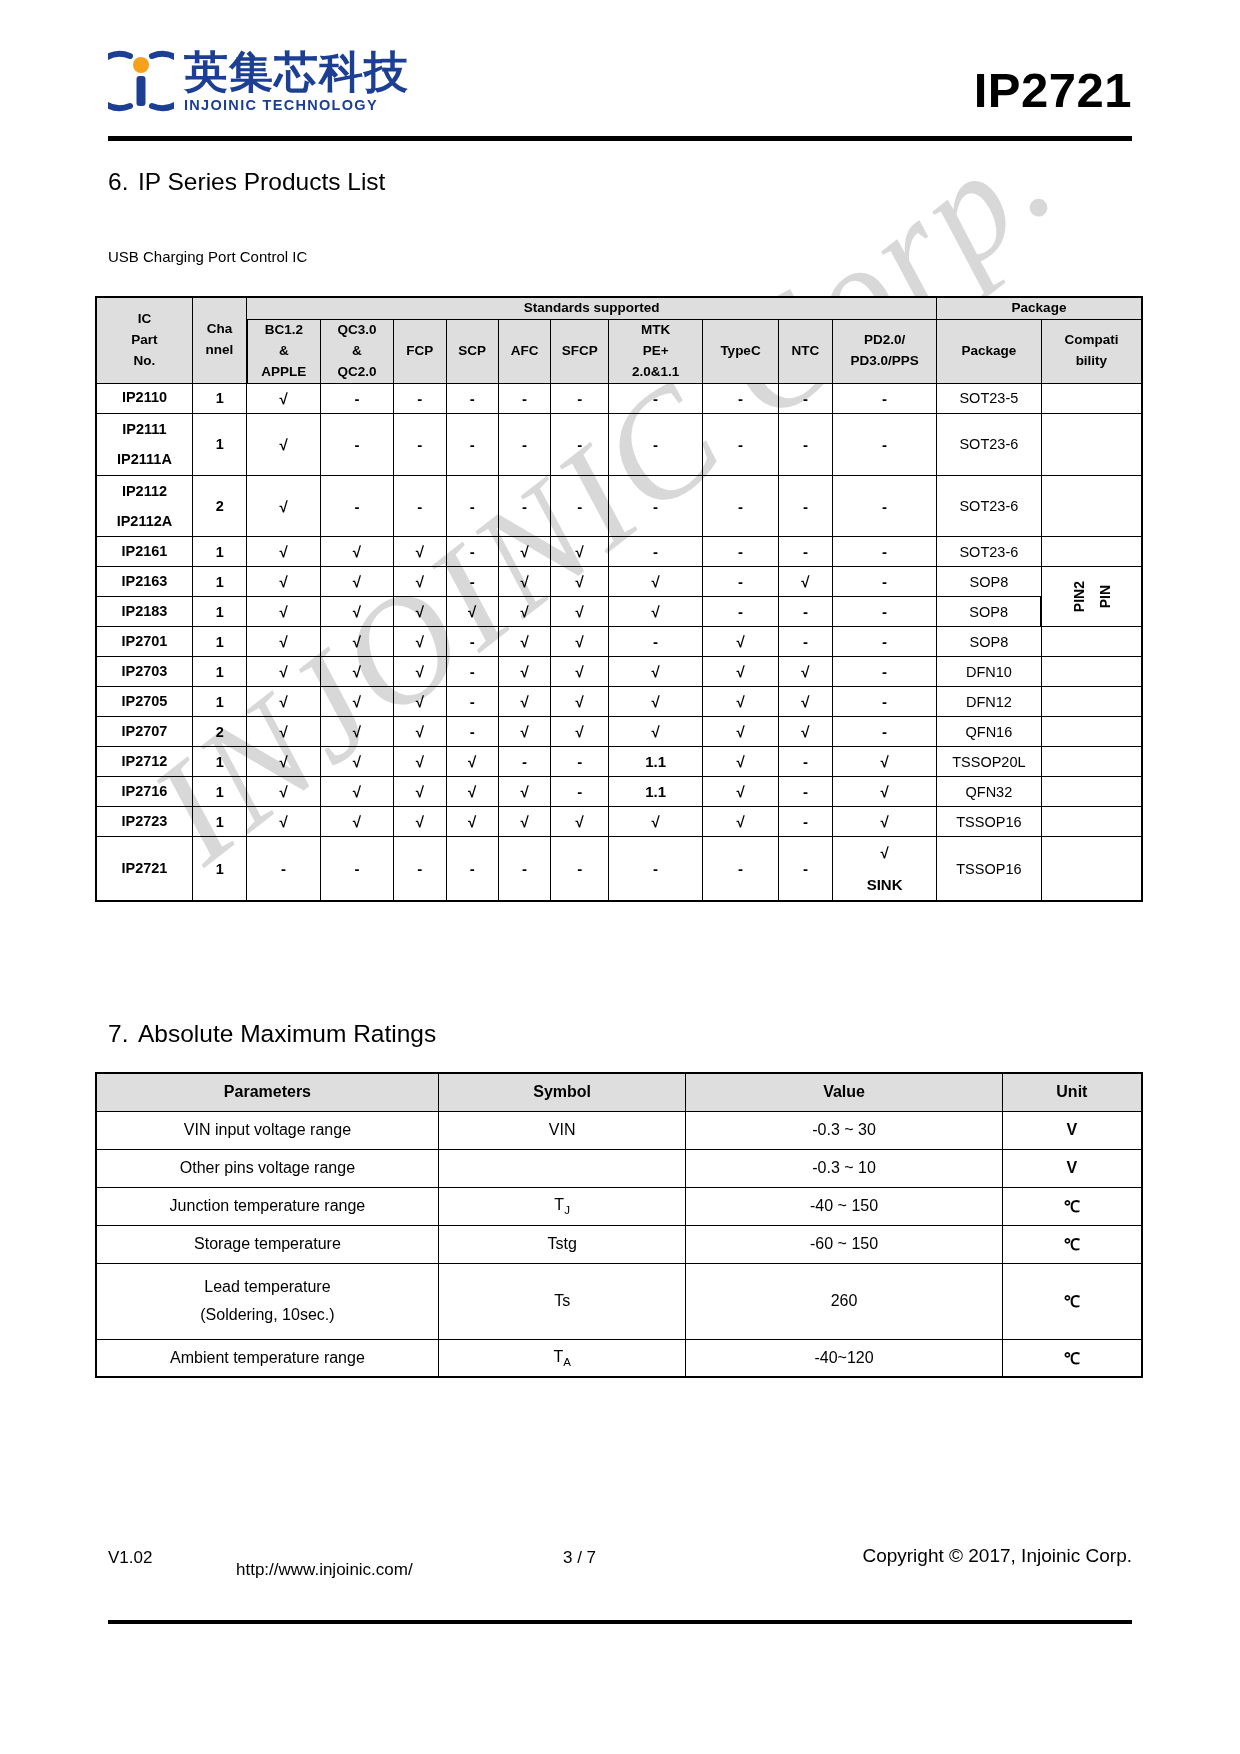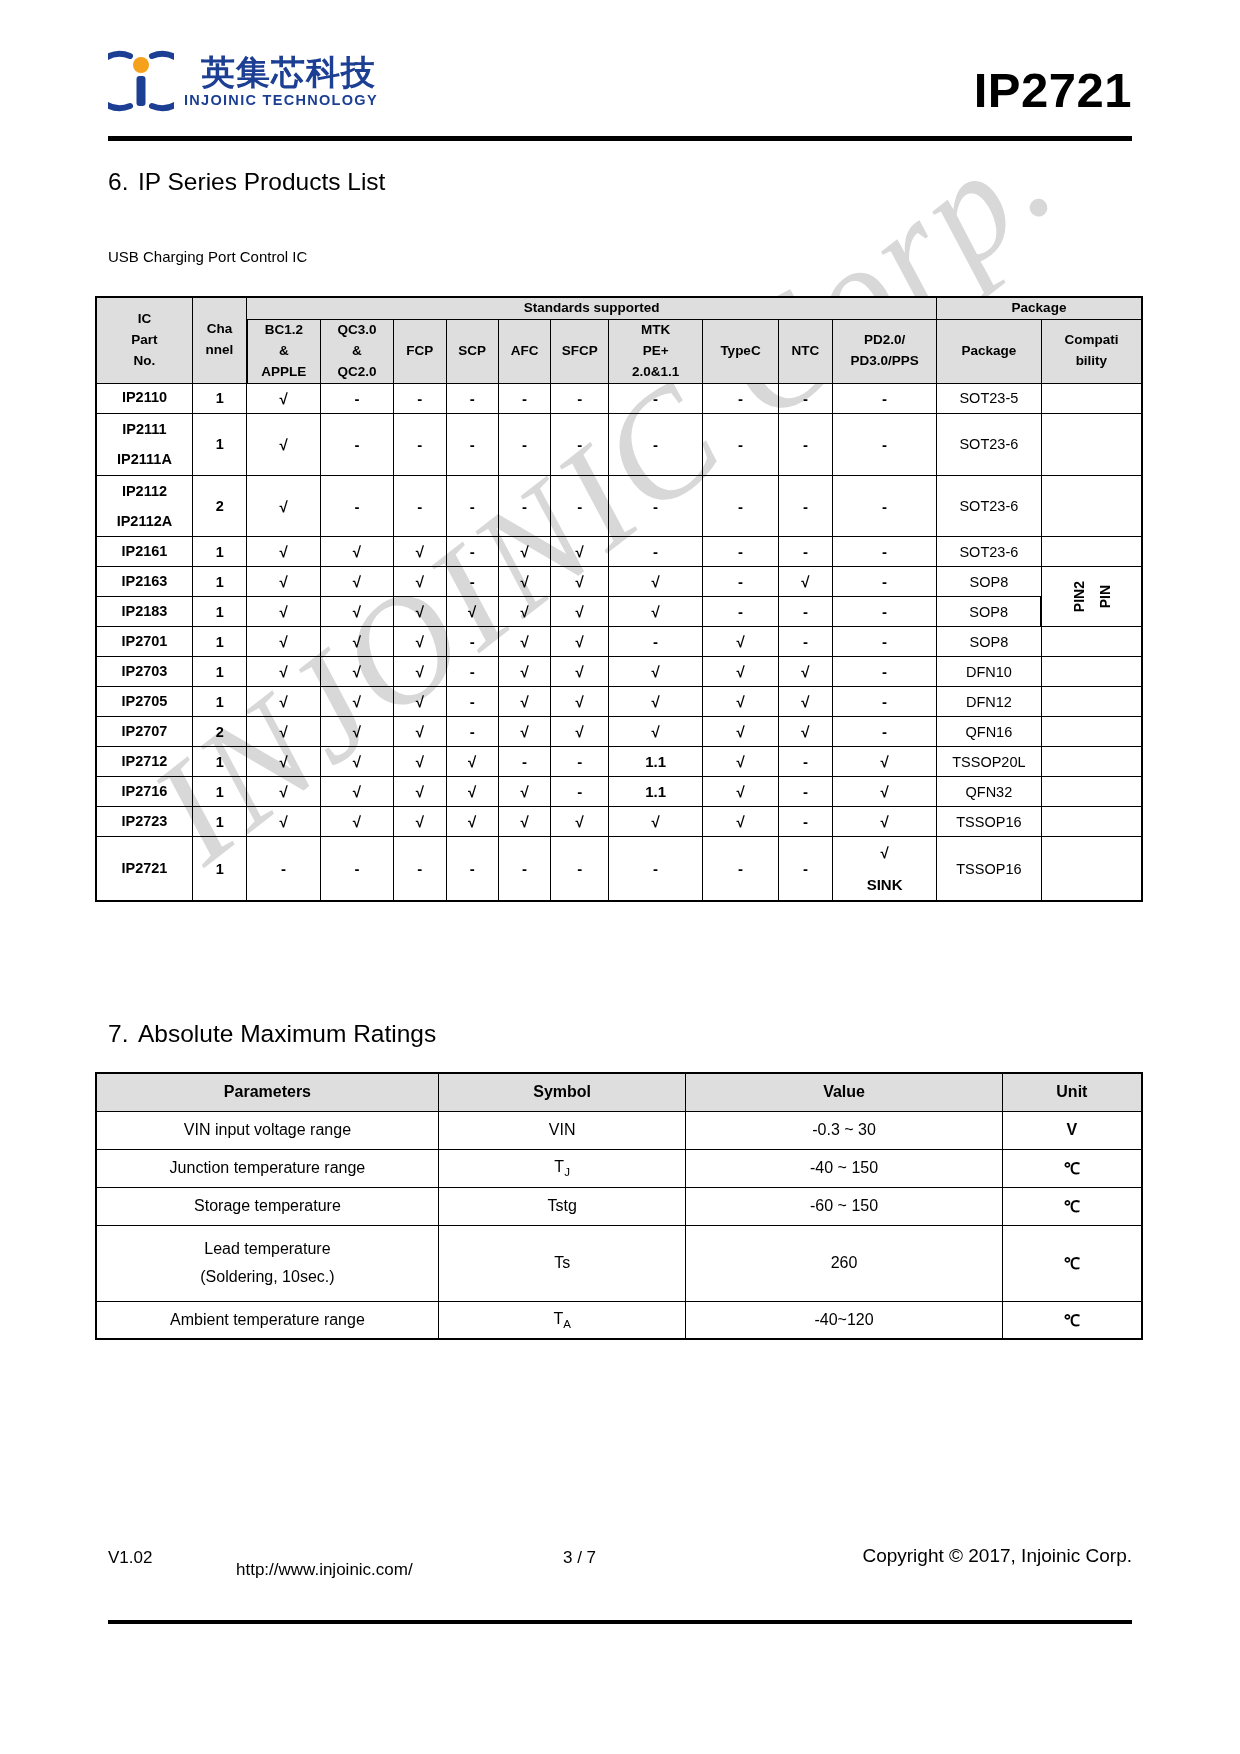"英集芯科技" .logo-cn { font-size: 34px -> 44px; margin-left: 17px -> none }
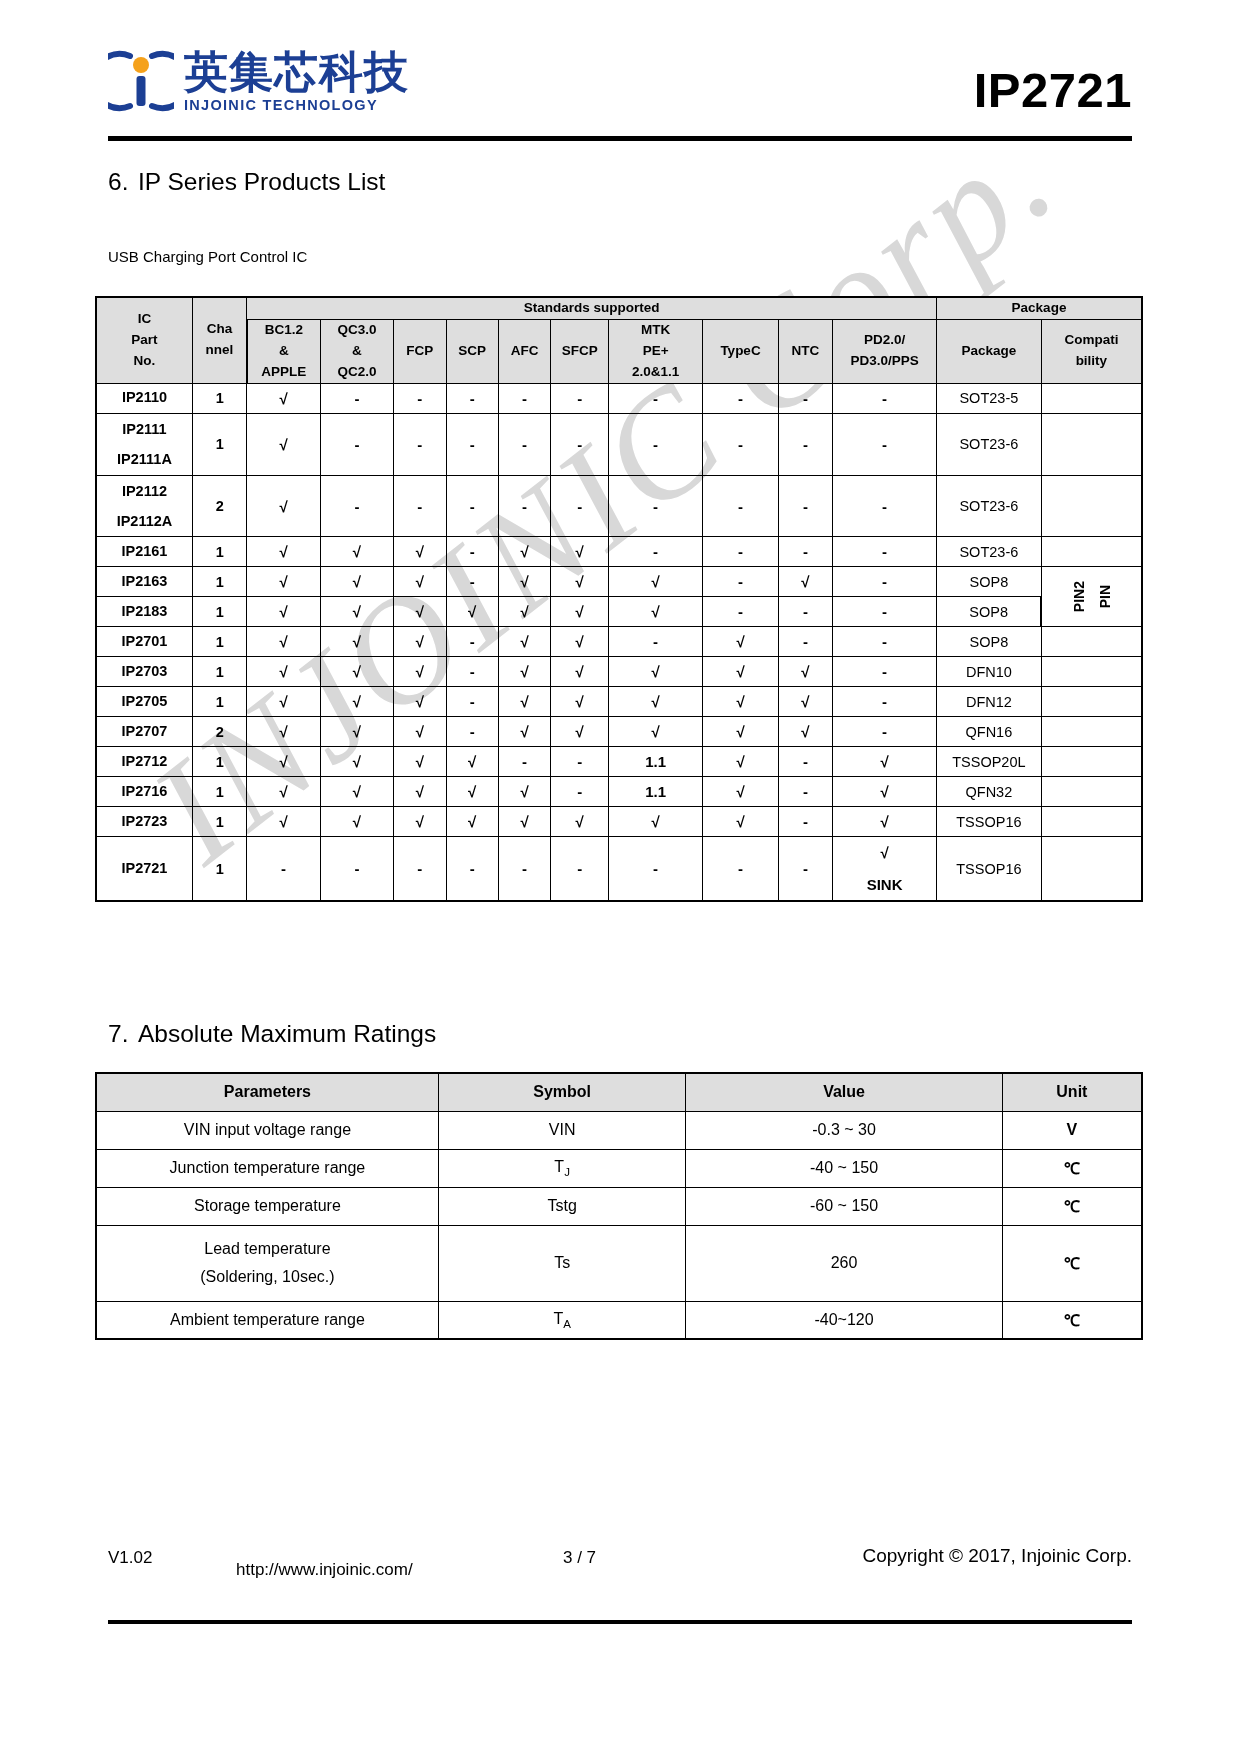"Other pins voltage range" tr { html: none -> <tr> <td>Other pins voltage range</td> <td></td> <td>-0.3 ~ 10</td> <td>V</td> </tr> }
